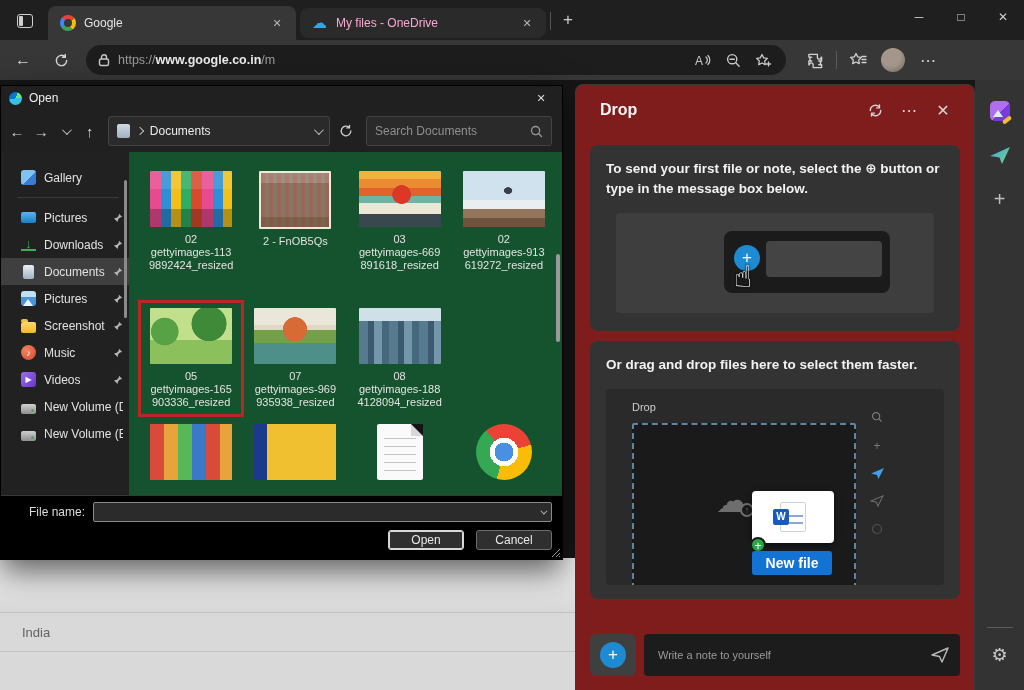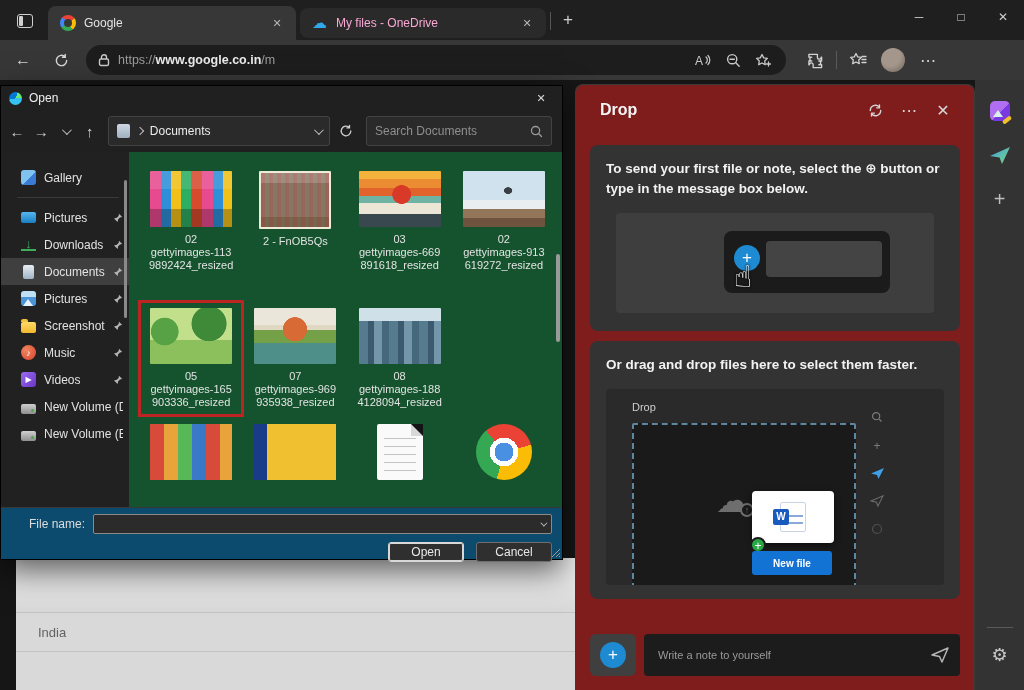"File name:" .dlg-footer { background: #0c4a6e -> #000000; height: 52px -> 64px }
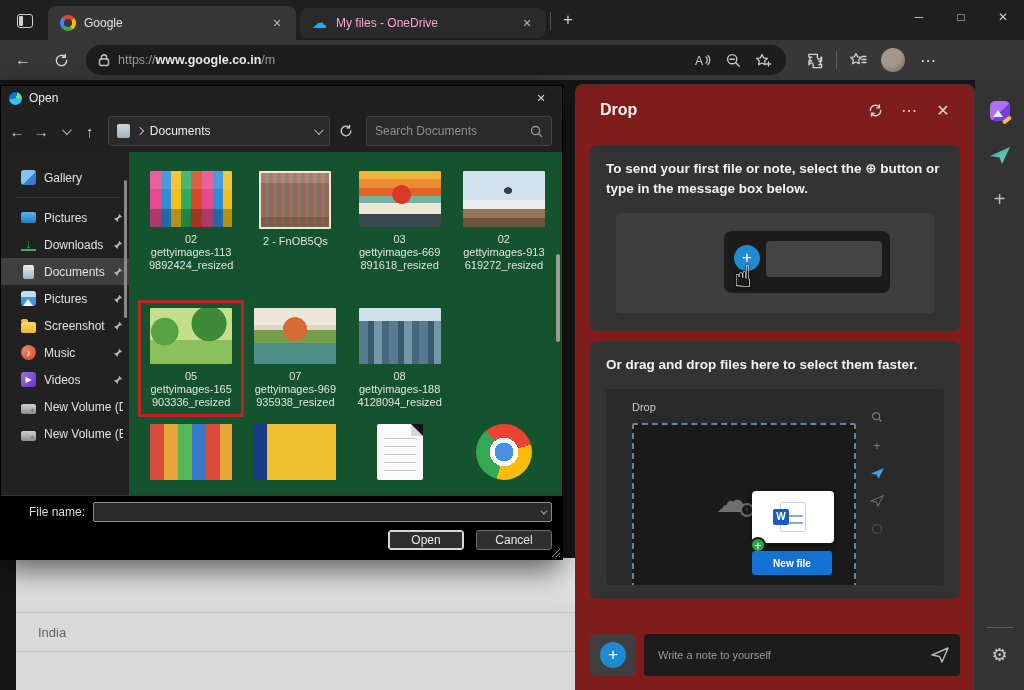"New file" .newfile-btn { font-size: 10px -> 14px }
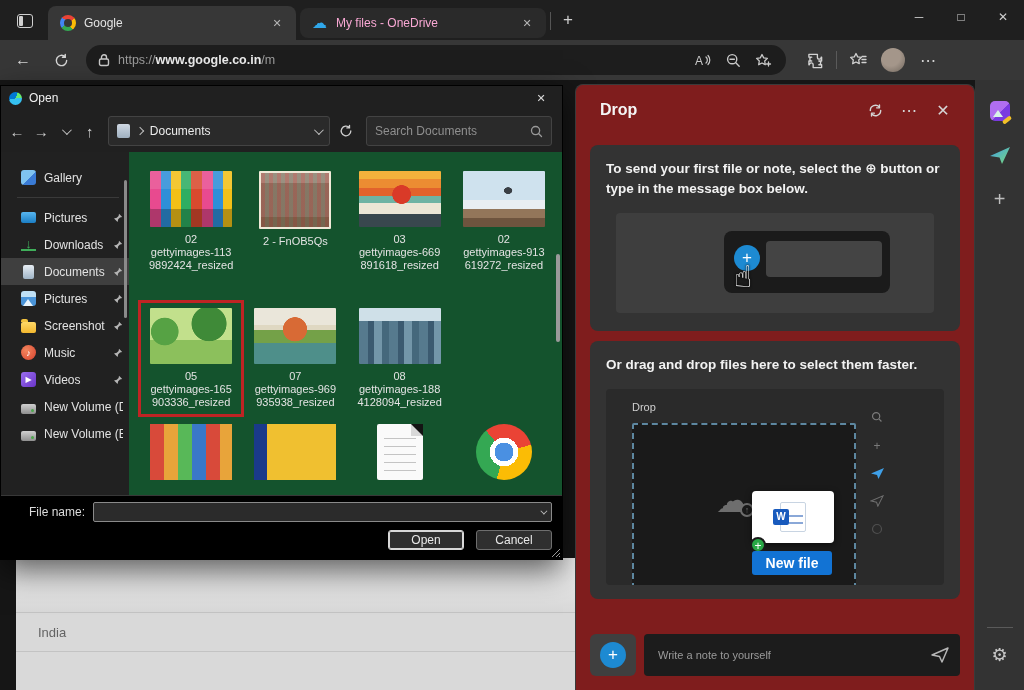"India" .gpage { left: 16px -> 0 }
